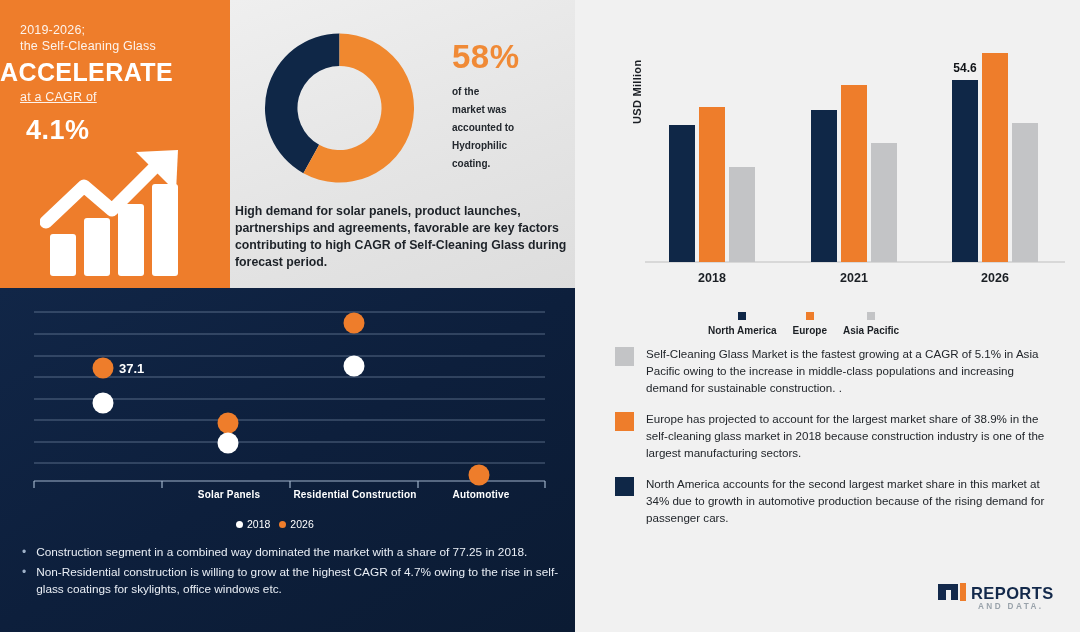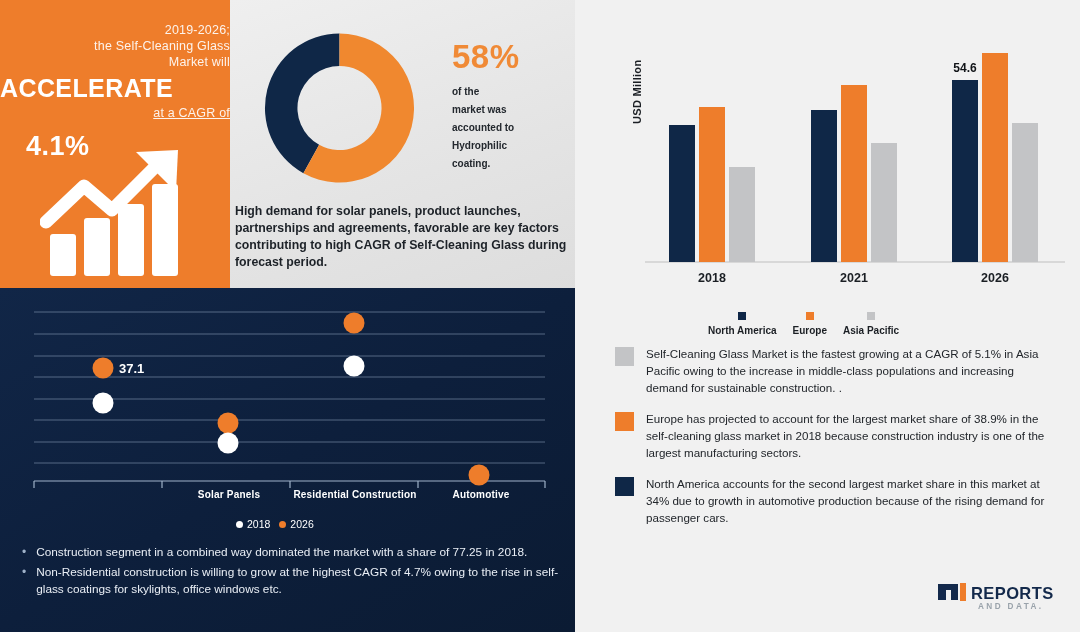"2019-2026;" .cagr-line { text-align: right -> none }
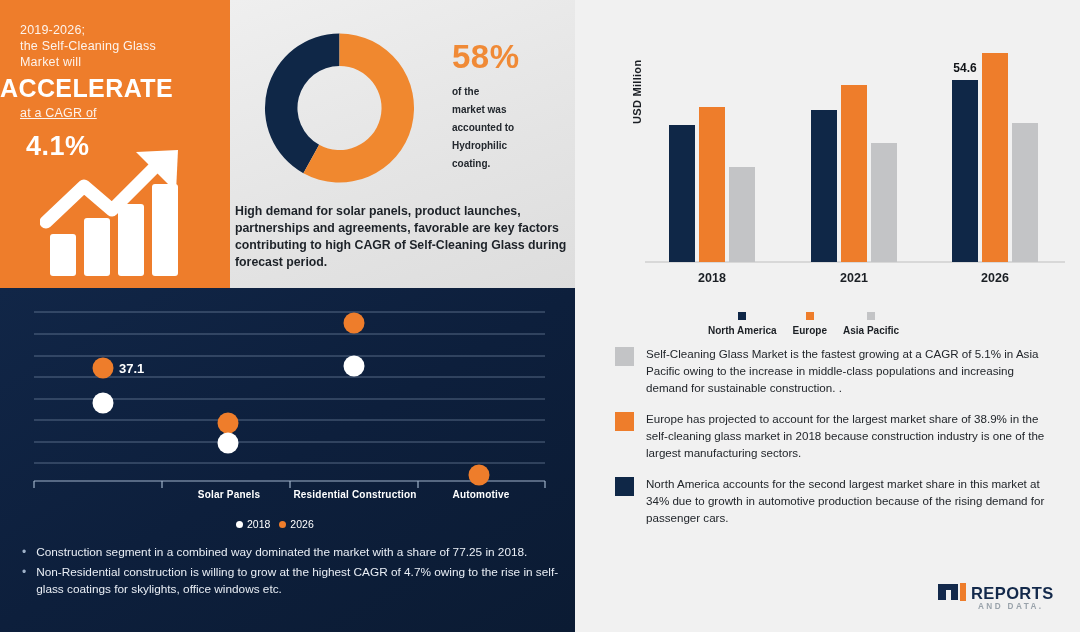"Market will" div.cagr-line { html: <div>Market will</div> -> none }
